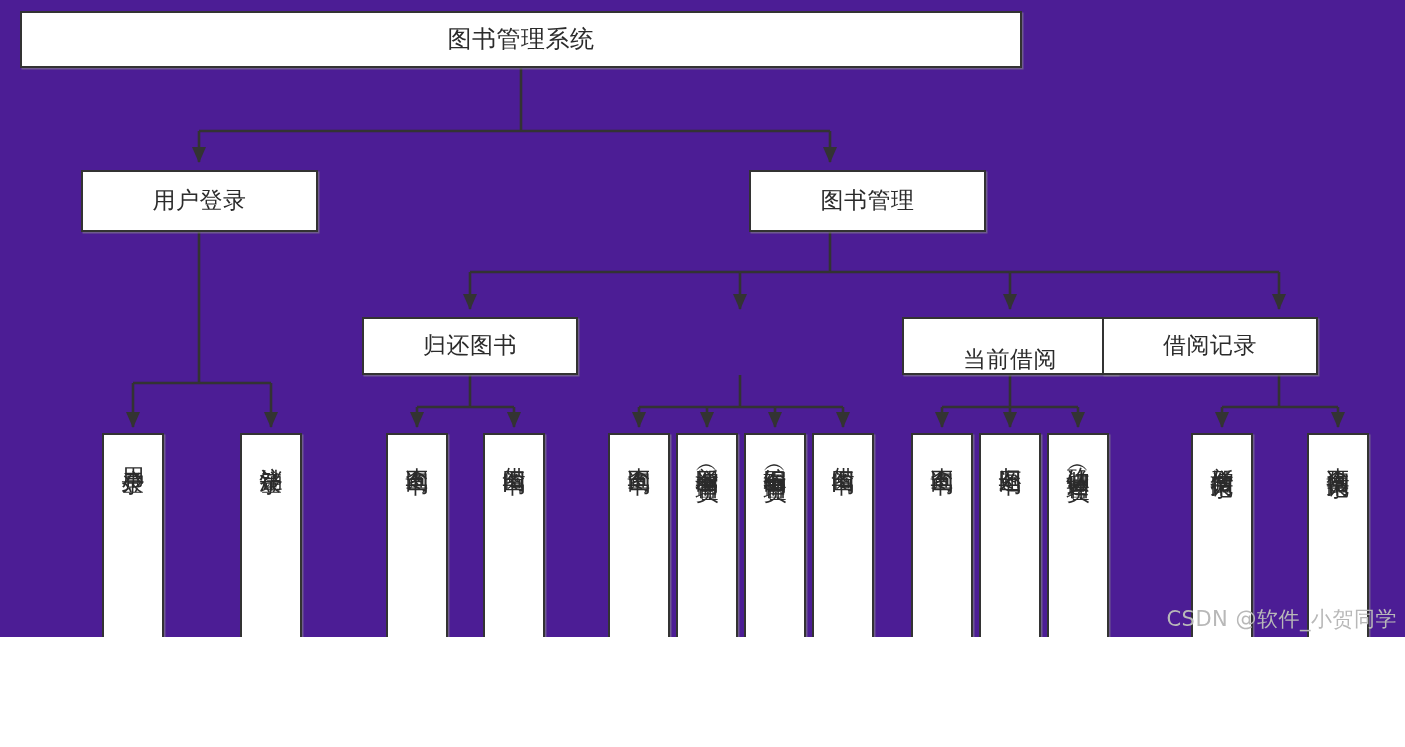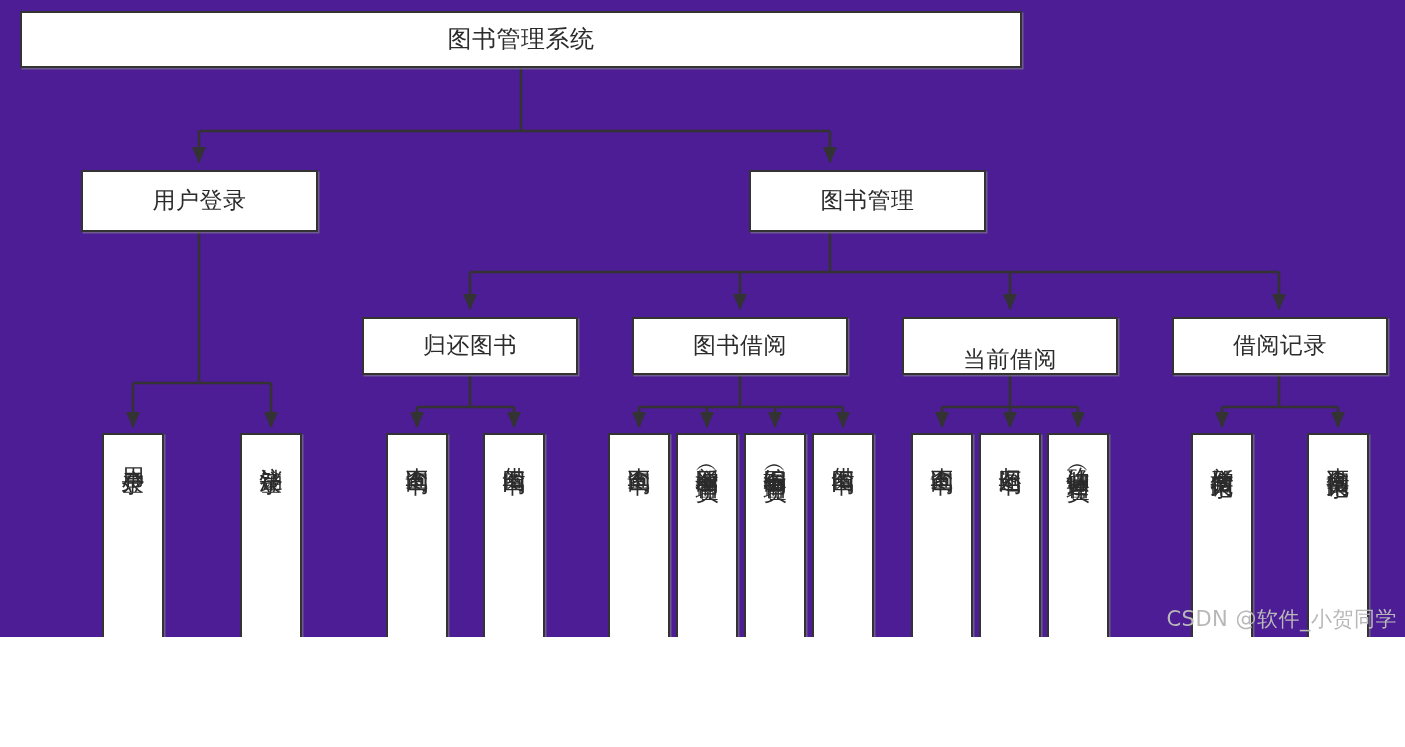"图书借阅" div.node { html: <div> <span>图书借阅</span> </div> -> none }
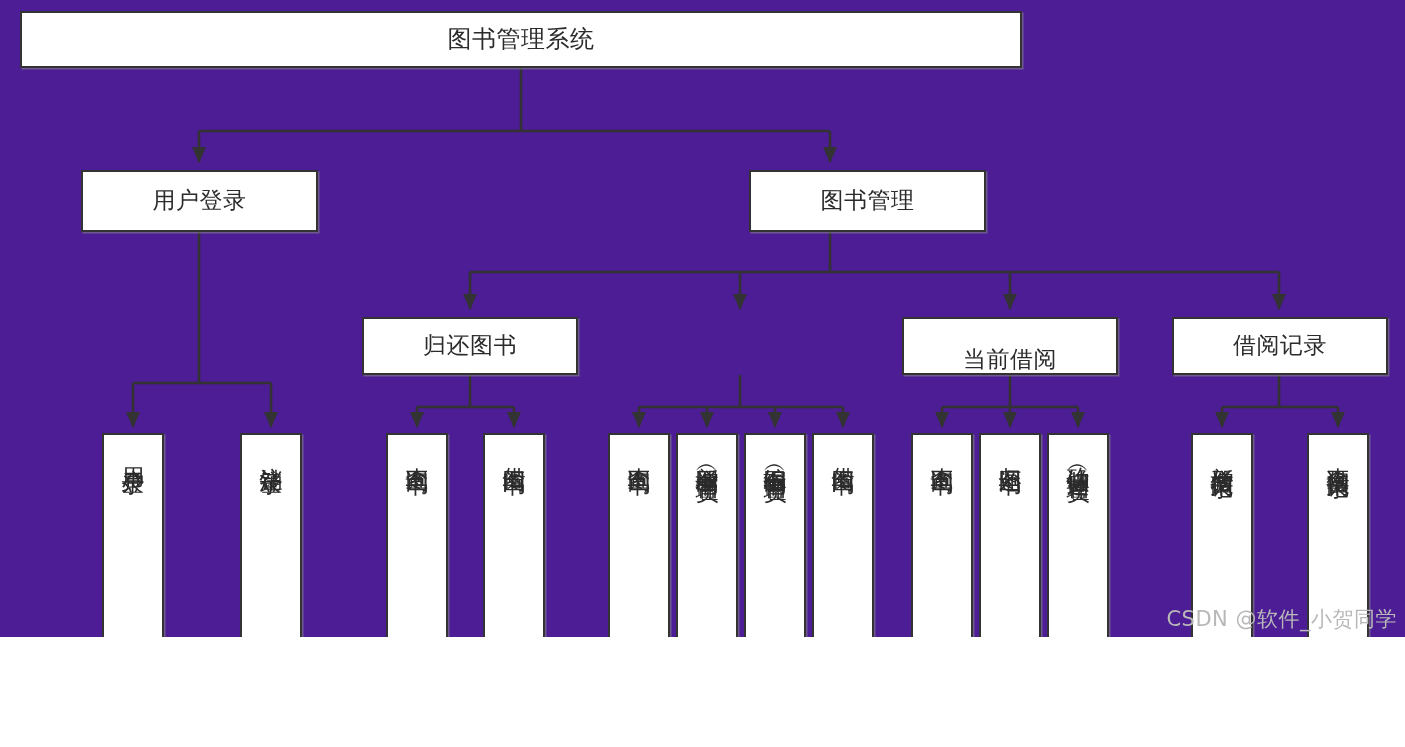"借阅记录" div.node { left: 1172px -> 1102px }
